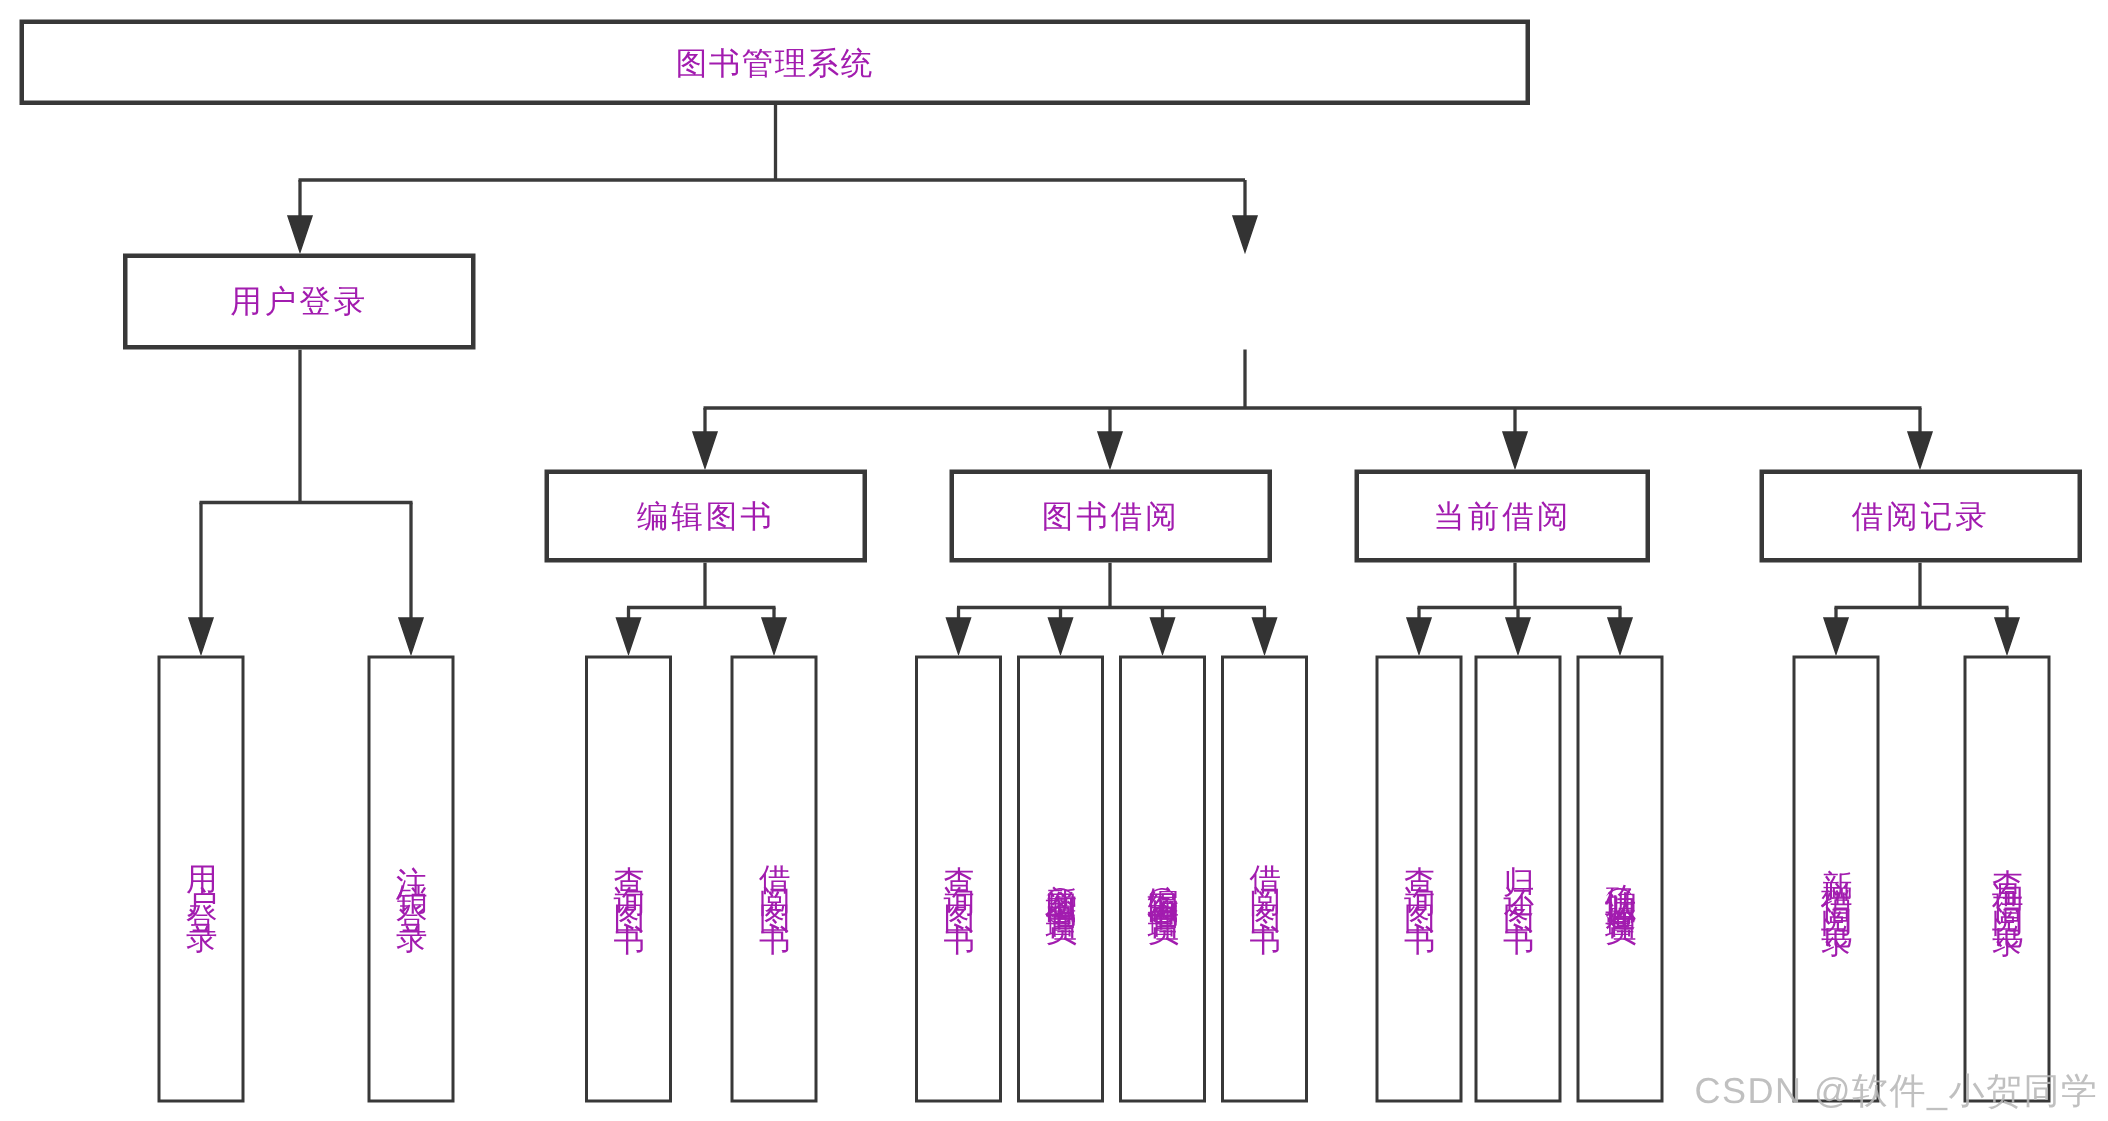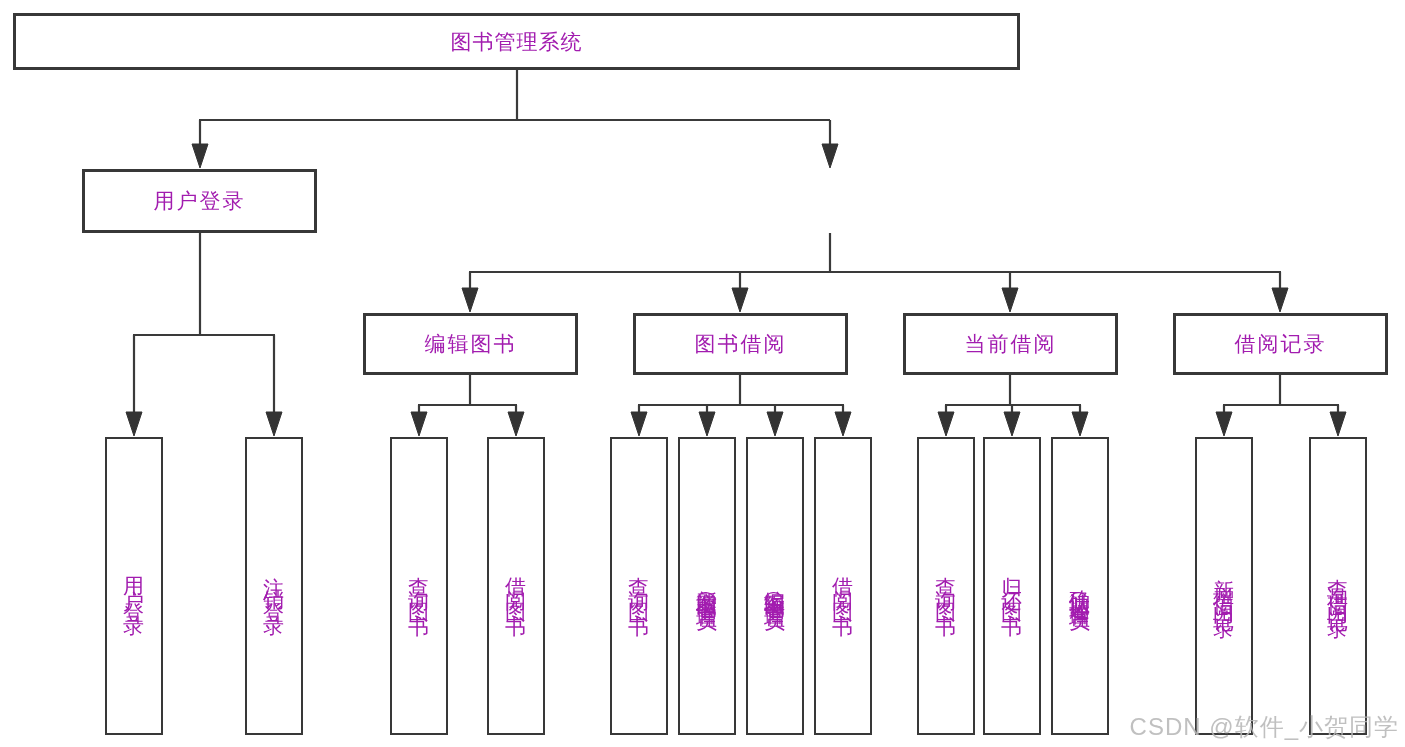"当前借阅" div.node { width: 215px -> 197px }
